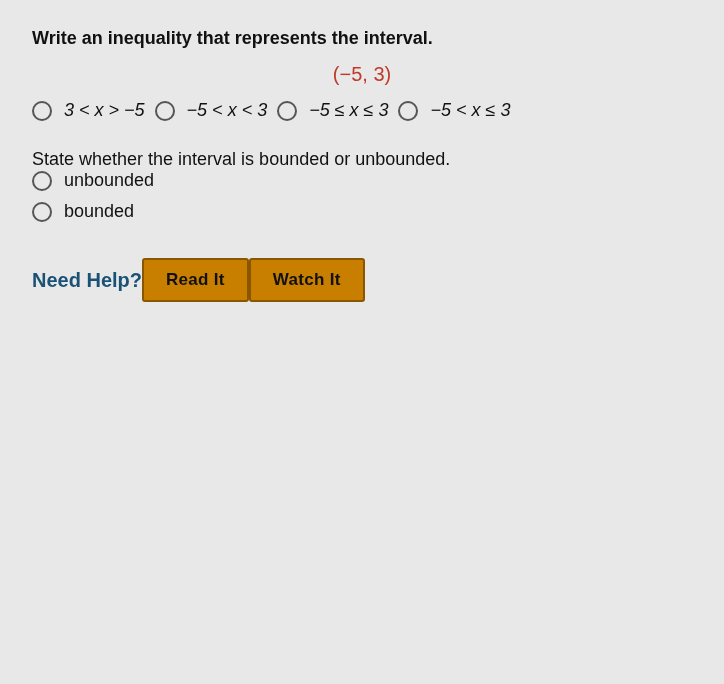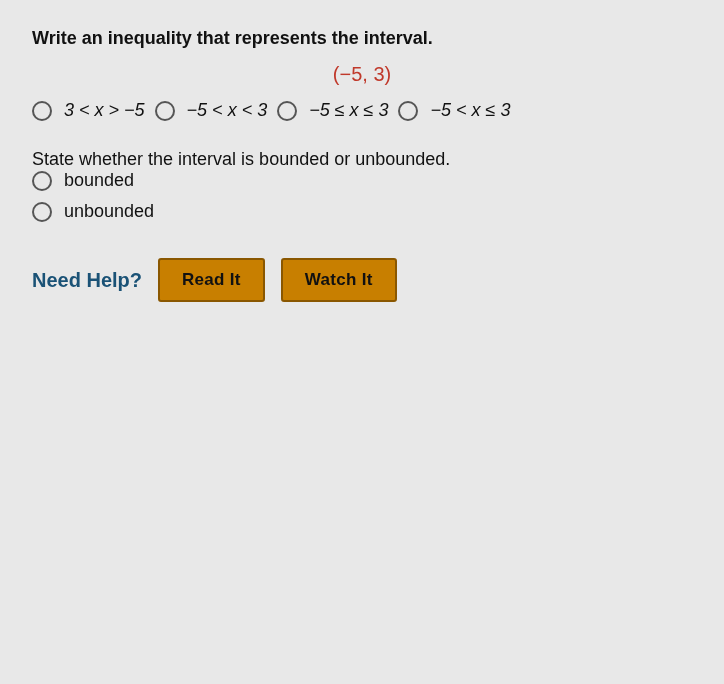"bounded" li.option-item { order: before "unbounded" -> after "unbounded" }
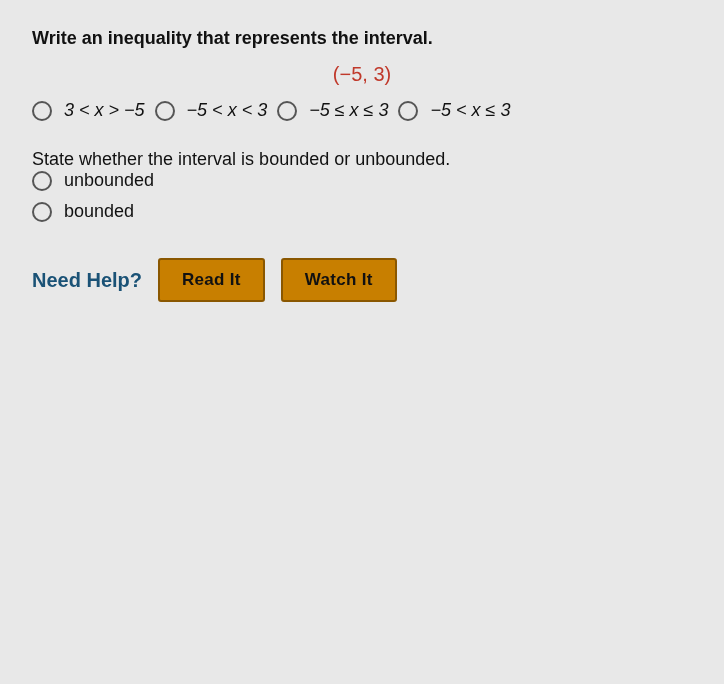"Need Help?" .need-help-row { gap: 16px -> none }
